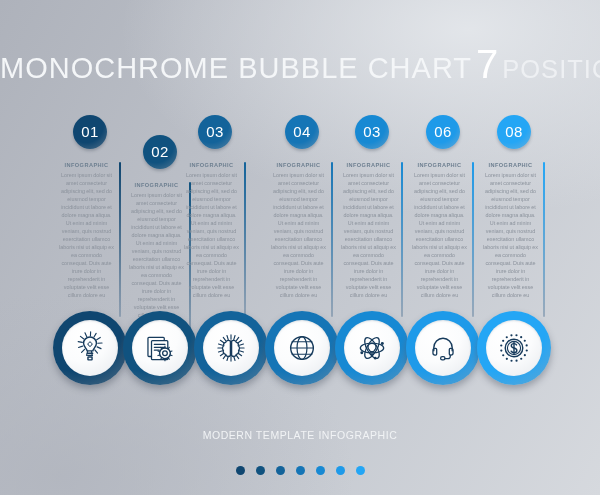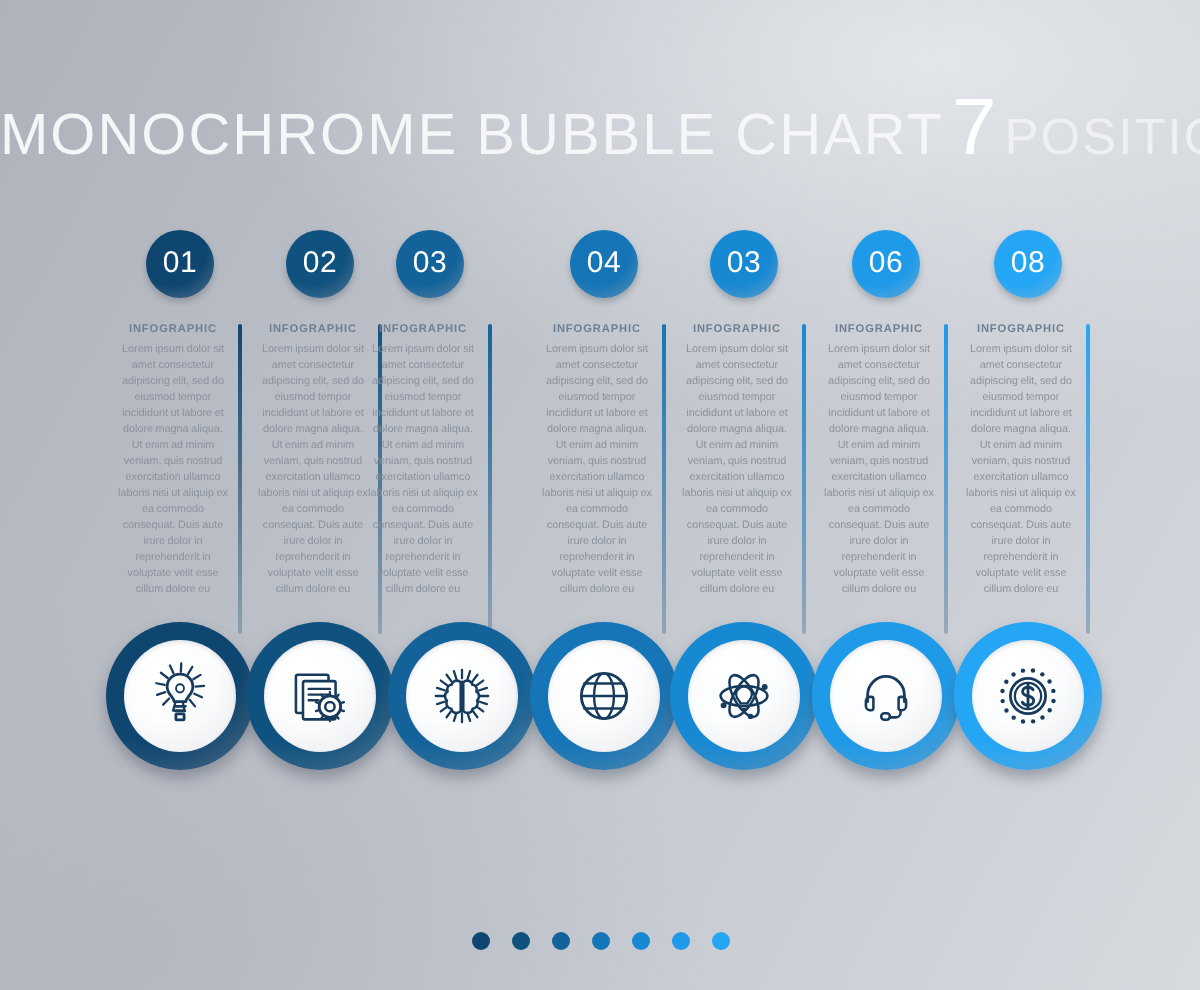"02" div.numcircle { margin-top: none -> 20px }
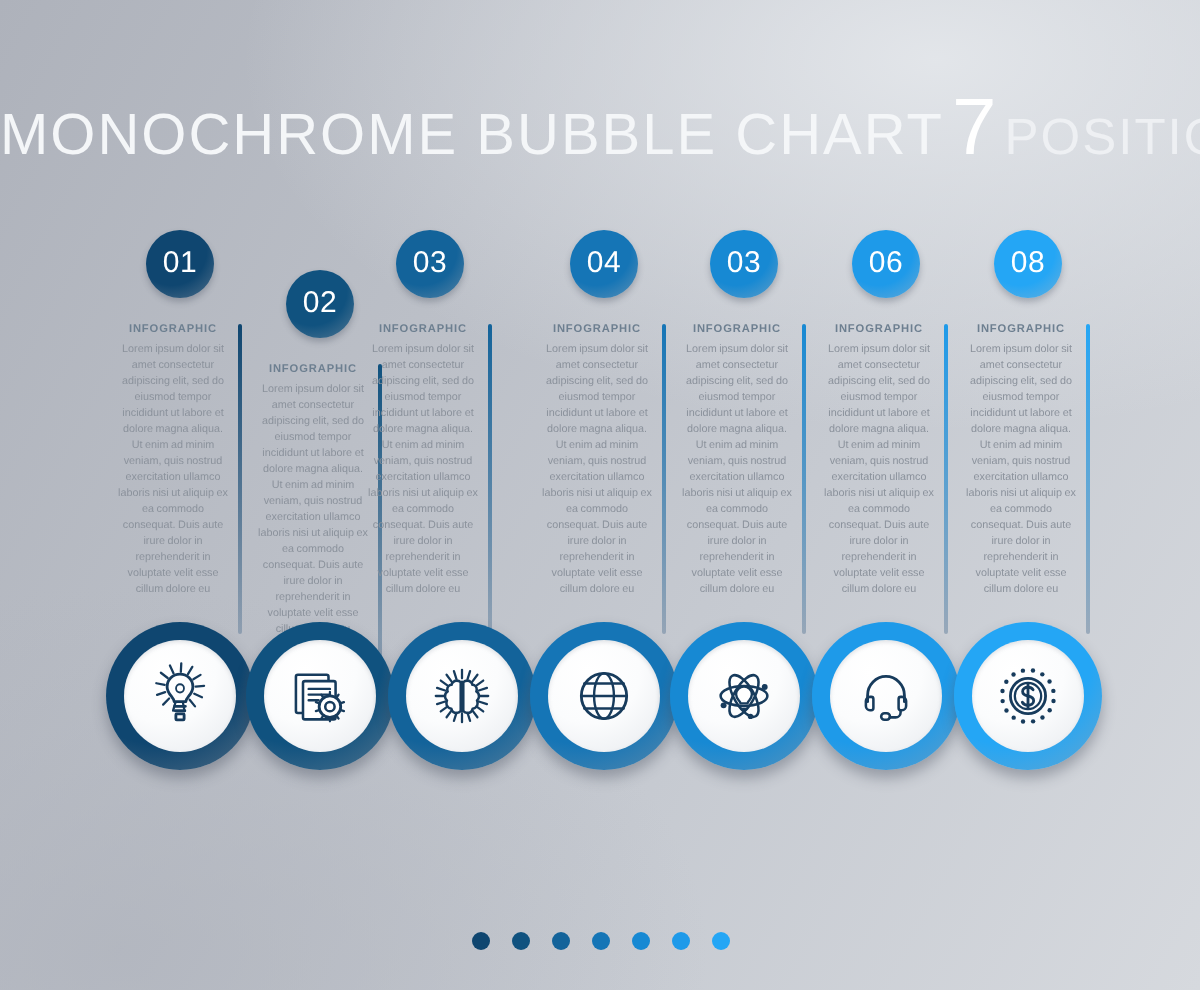"MODERN TEMPLATE INFOGRAPHIC" div.footer-title { html: none -> <div>MODERN TEMPLATE INFOGRAPHIC</div> }
